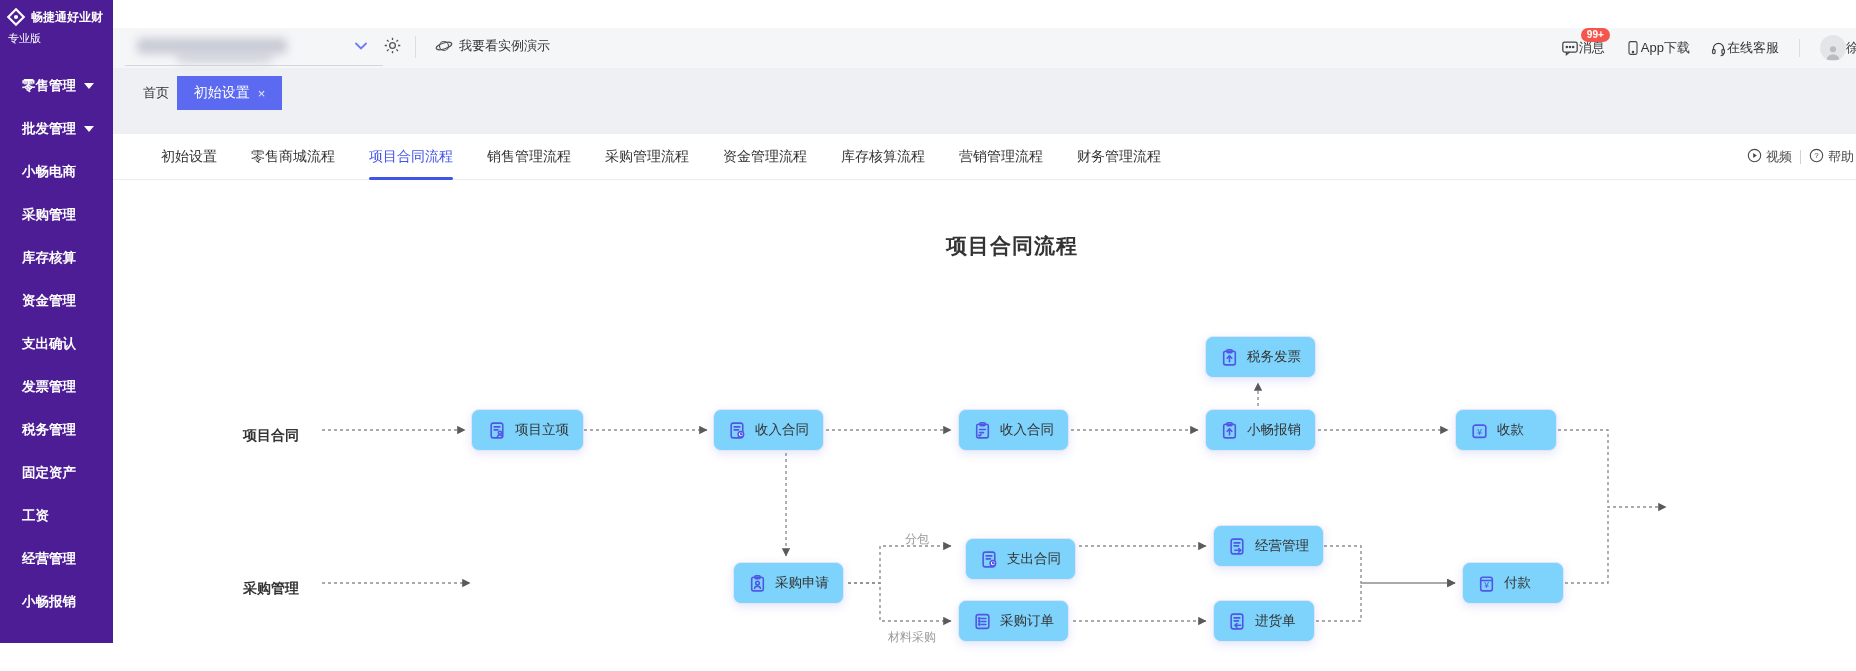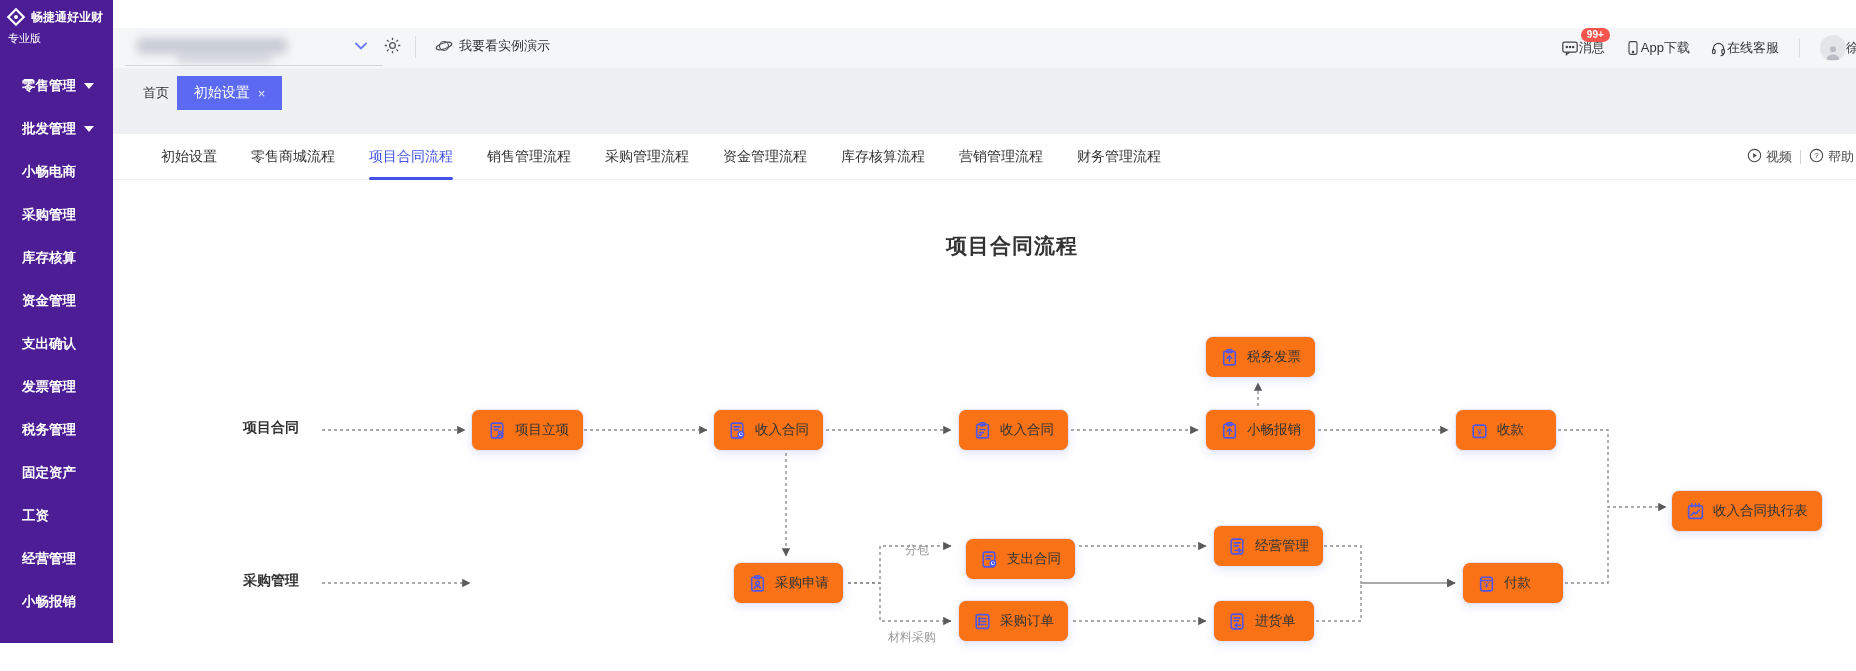"税务发票" .flow-node { background: #f97316 -> #7dd3fc }
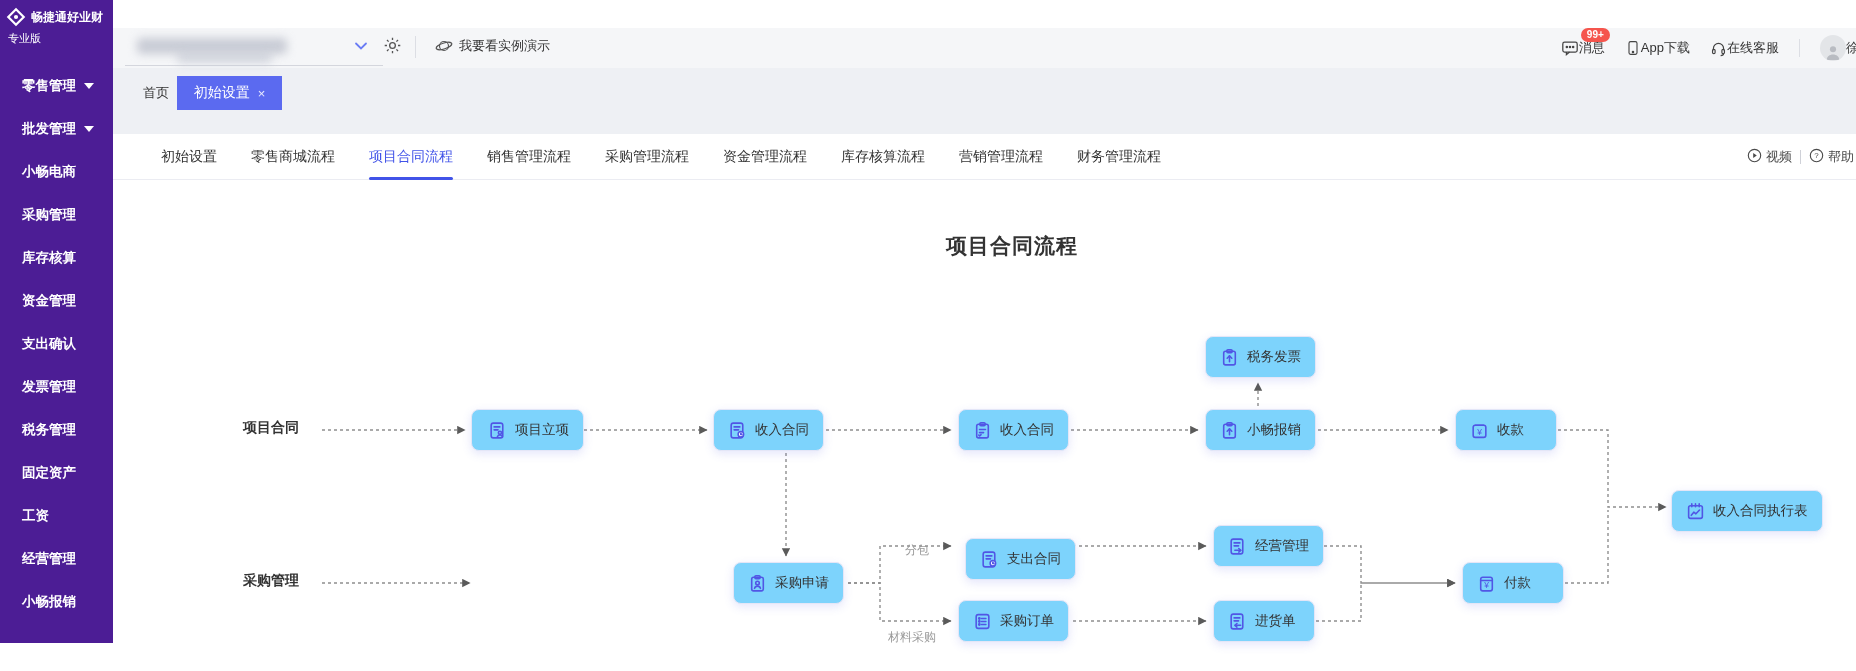"项目合同" .flow-row-label { margin-top: none -> 8px }
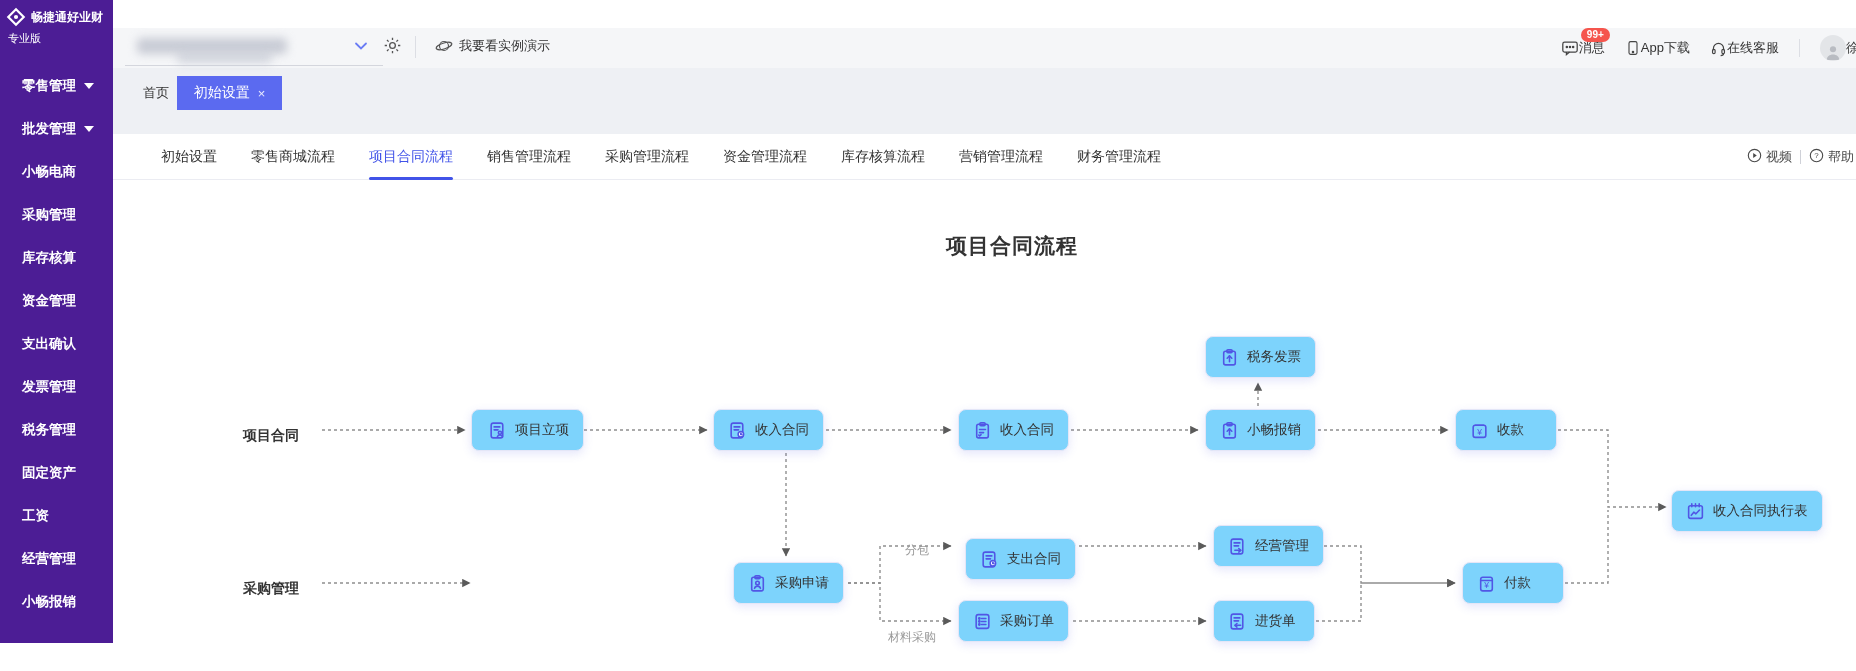"收入合同执行表" div.flow-node { html: <div> <span> <svg> <rect></rect> <line></line> <line></line> <line></line> <polyline></polyline> </svg> </span> <span>收入合同执行表</span> </div> -> none }
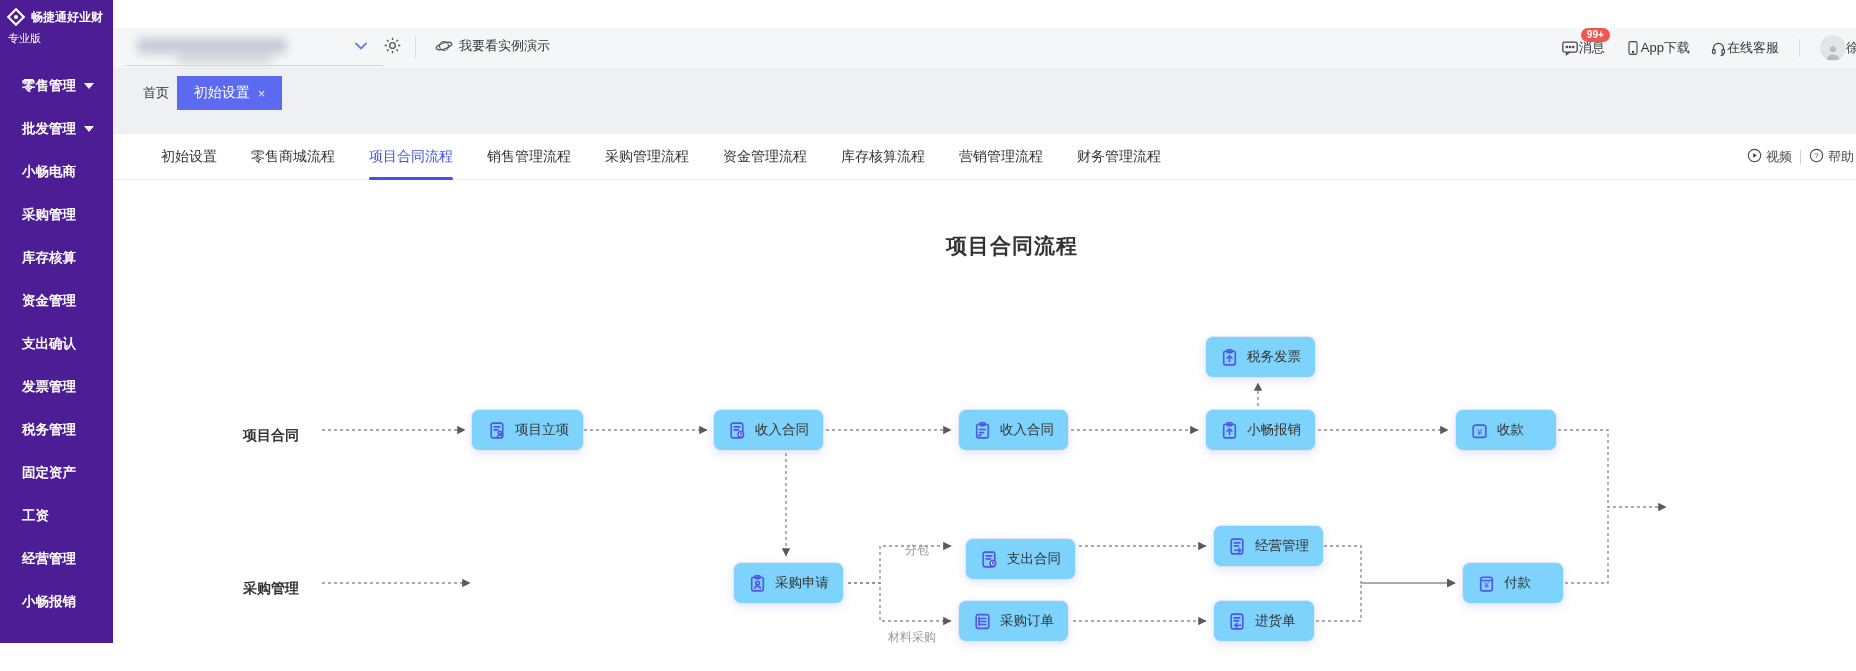"分包" div.flow-branch-label { top: 542px -> 531px }
